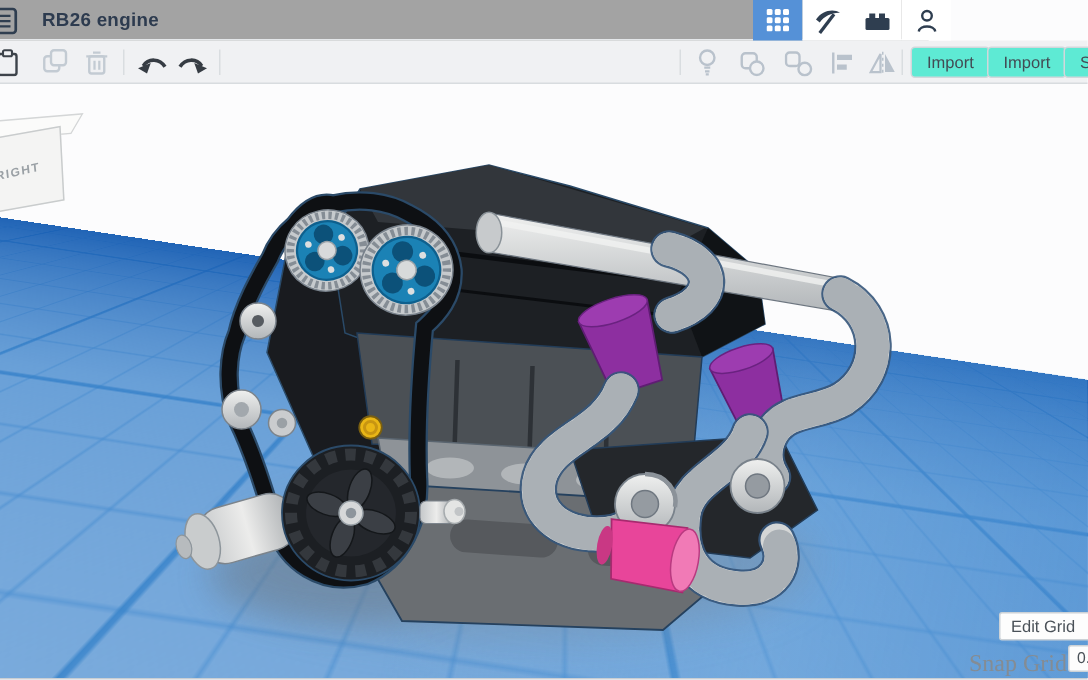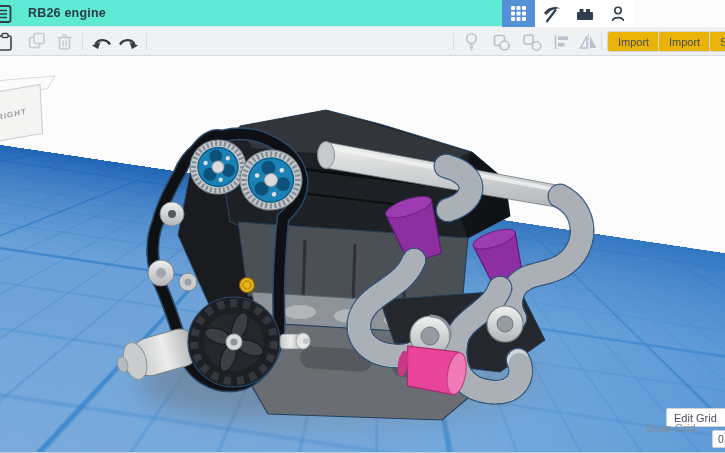"RB26 engine" .row1 { background: #5eead4 -> #a3a3a3 }
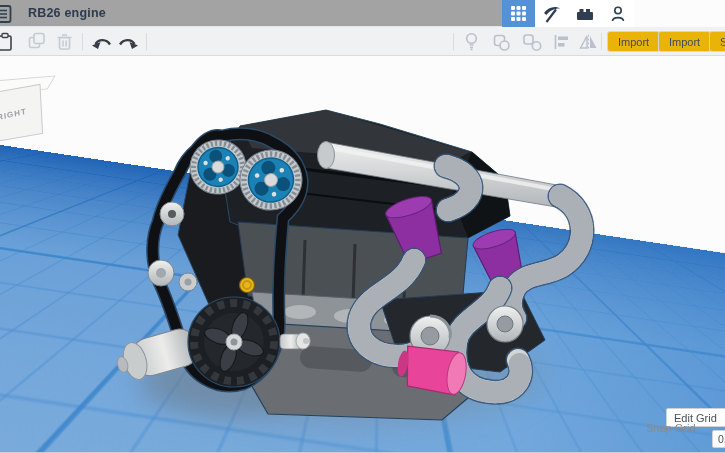"Import" .t-btn { background: #eab308 -> #5eead4 }
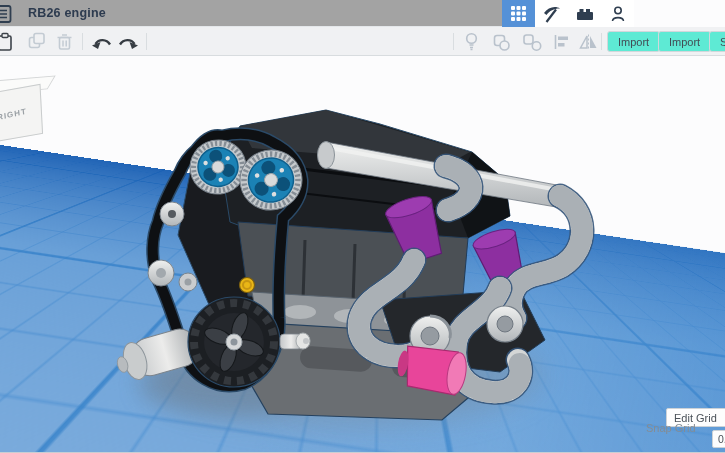"Snap Grid" .snap-label { font-family: none -> Liberation Serif, serif; font-size: 11px -> 16px; top: 422px -> 434px }
